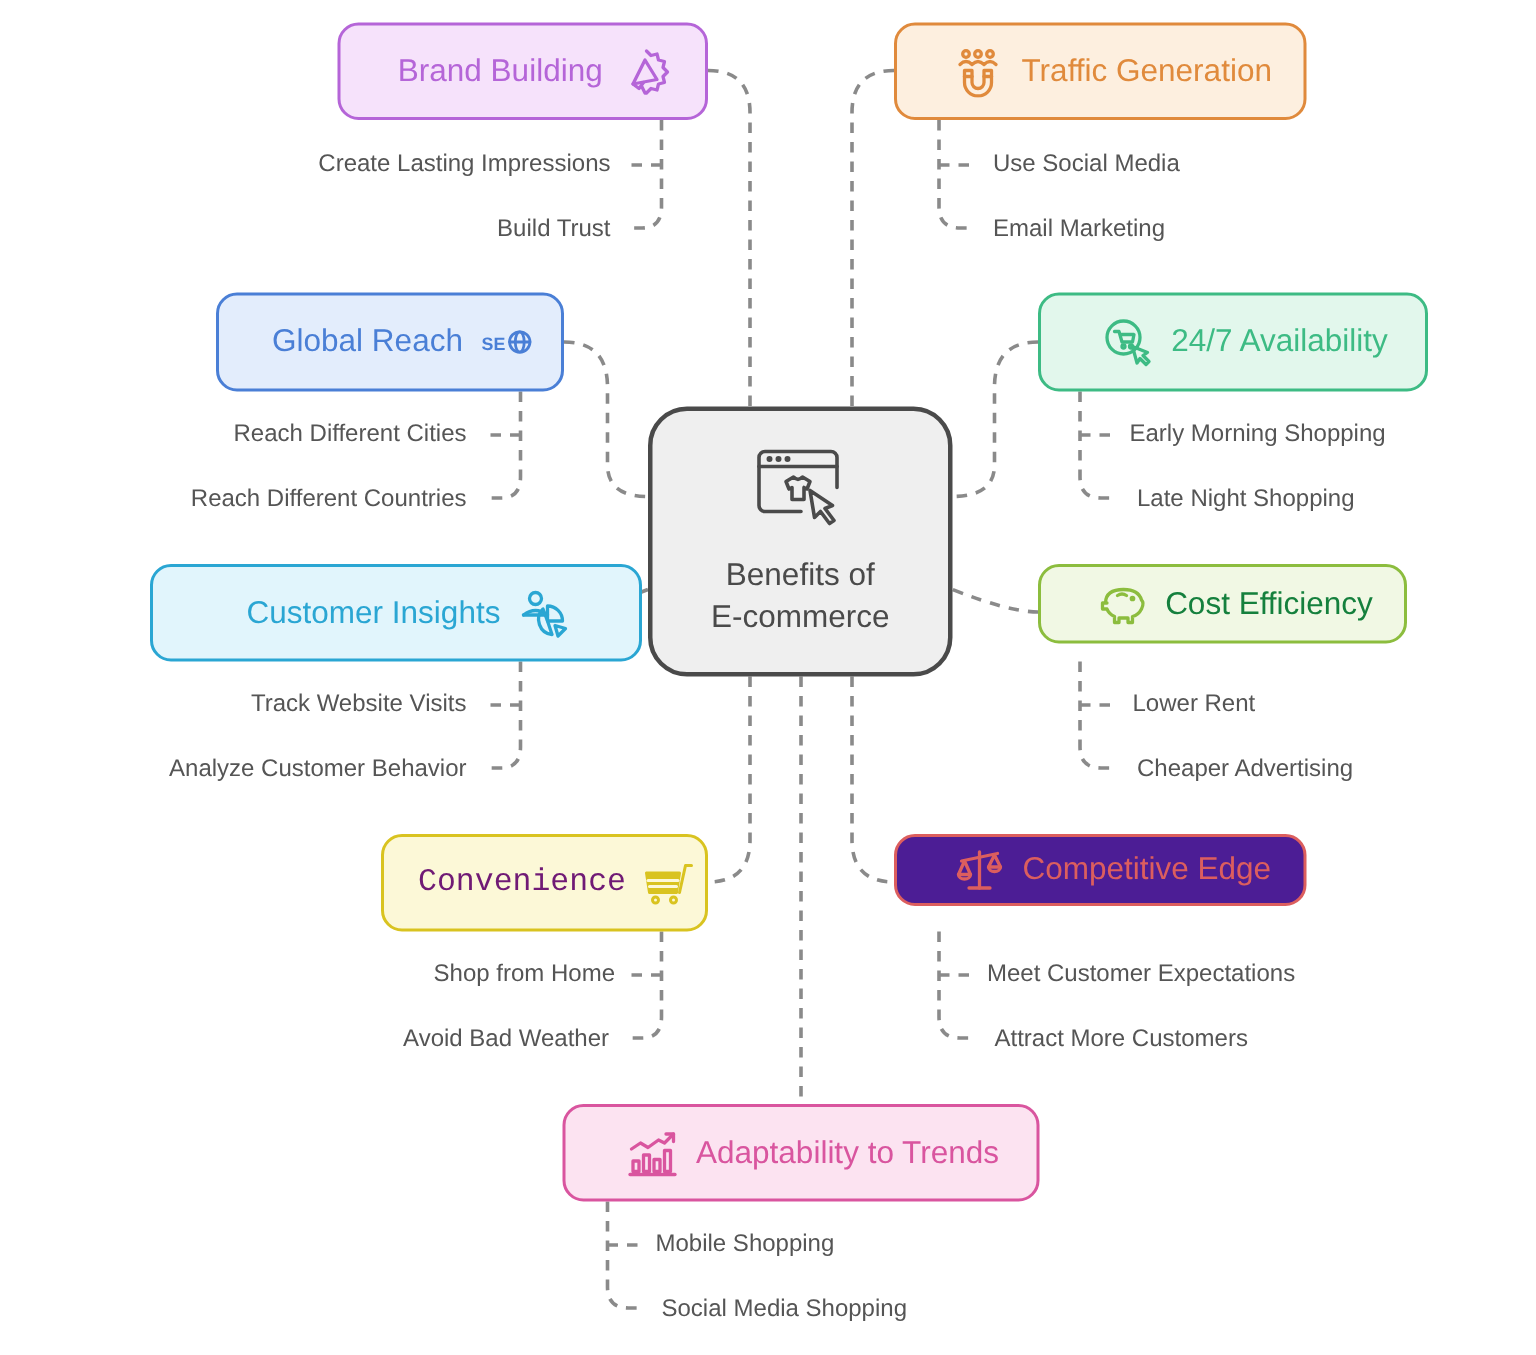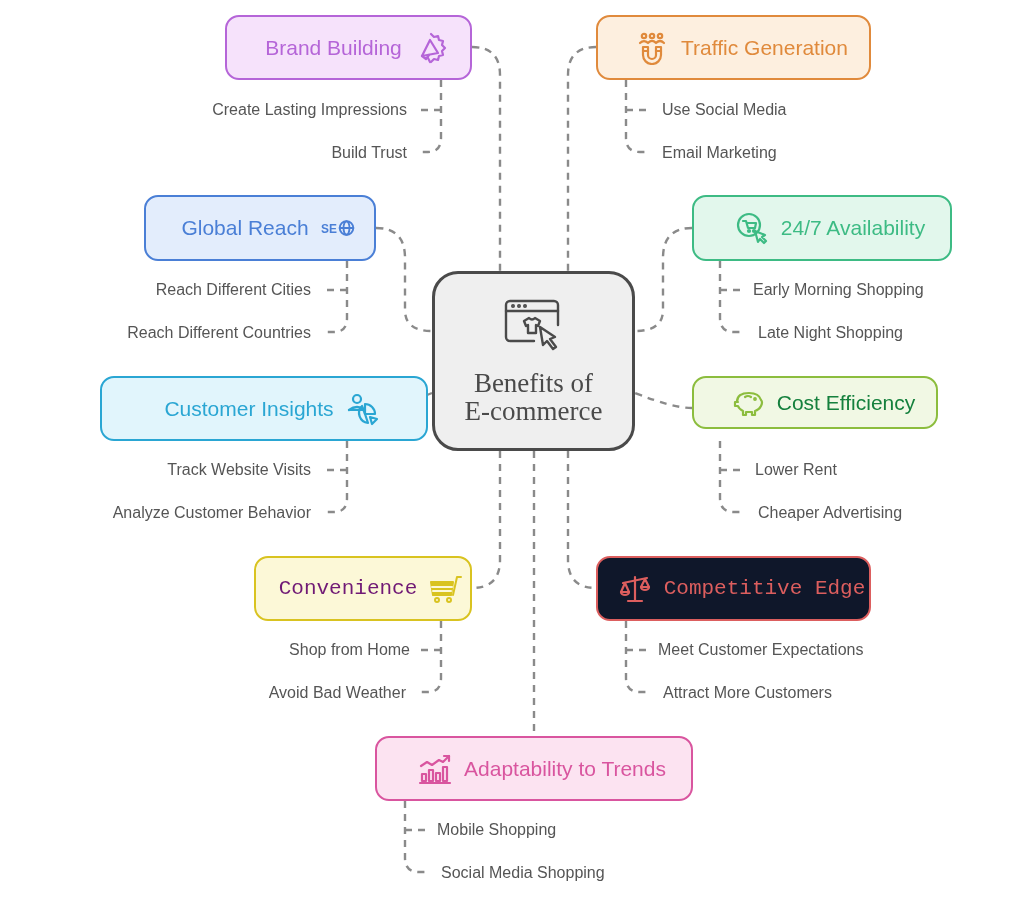"Benefits of" .center .title { font-family: Liberation Serif, serif -> none; font-size: 27px -> 21px }
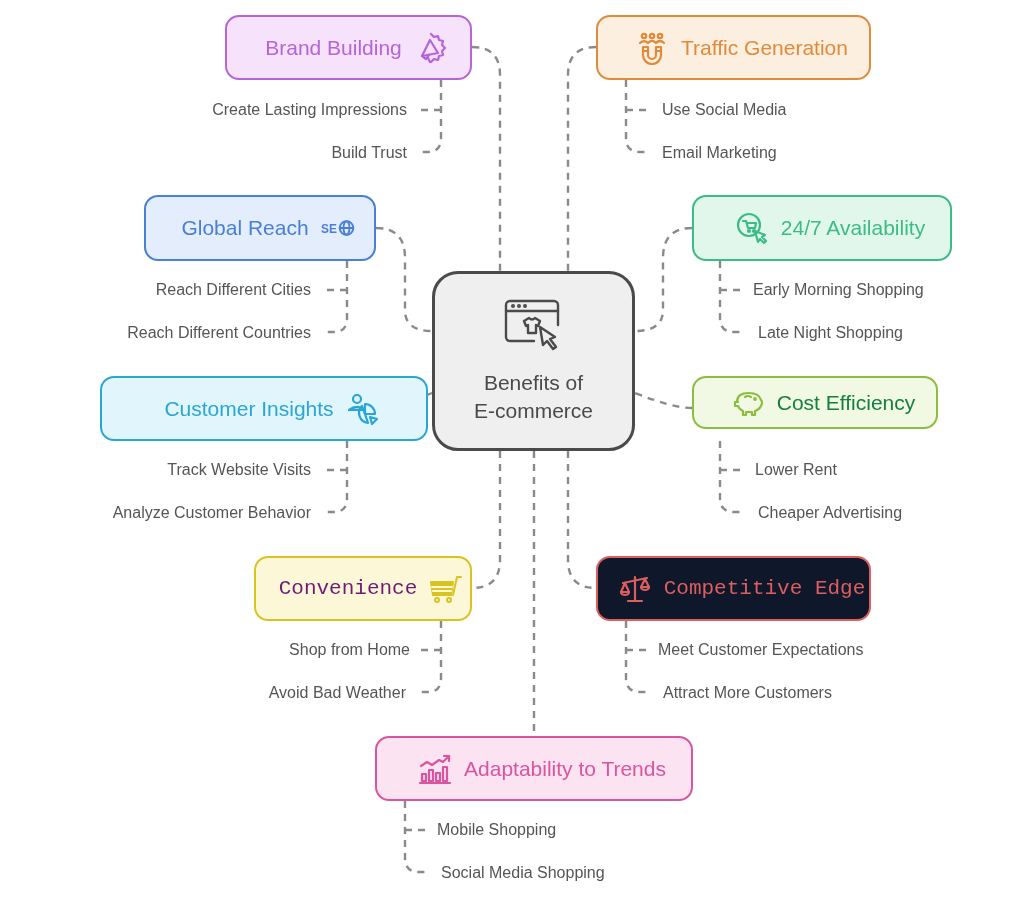"Competitive Edge" div.node { background: #0f172a -> #4c1d95; font-family: Liberation Mono, monospace -> none; height: 65px -> 48px }
